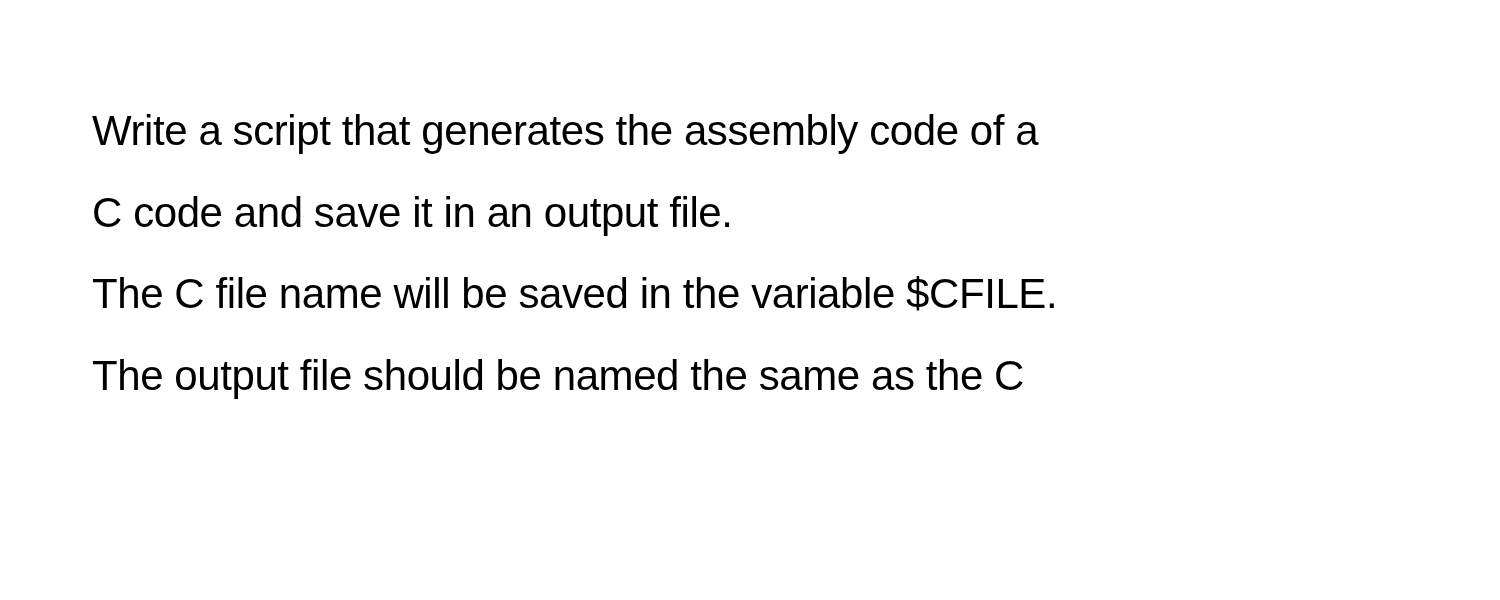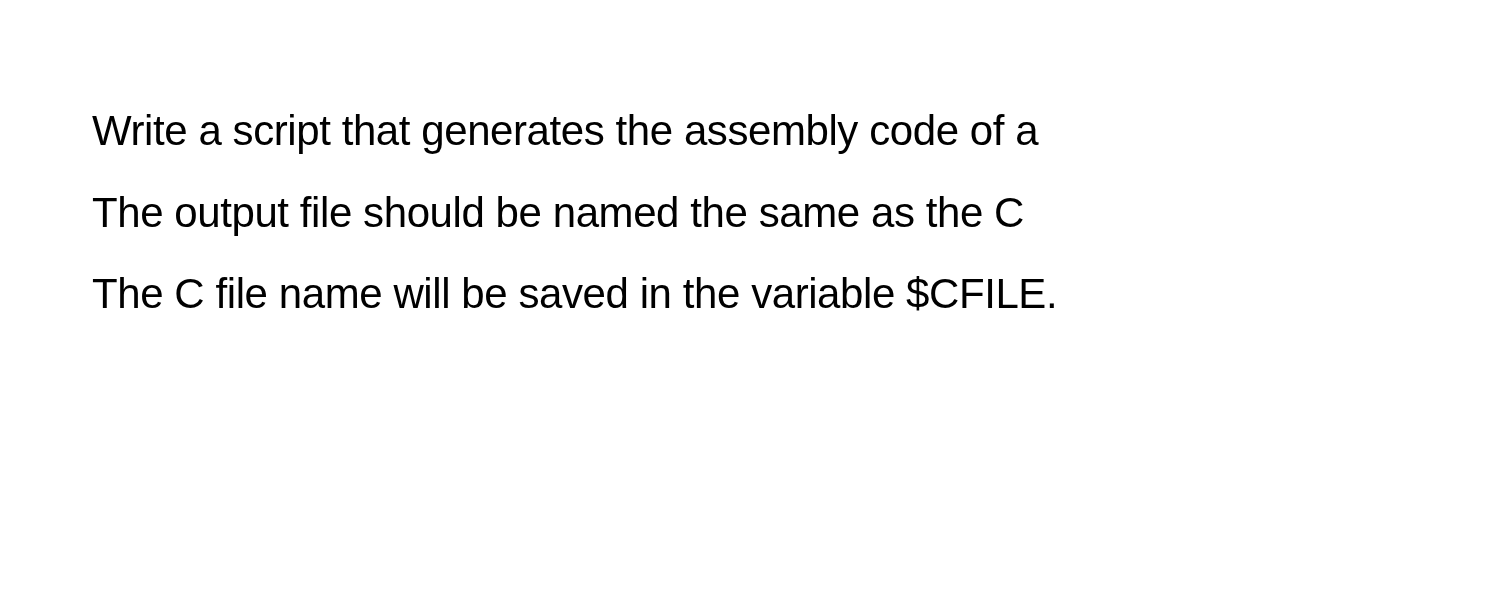"C code and save it" span.line { html: none -> <span>C code and save it in an output file.</span> }
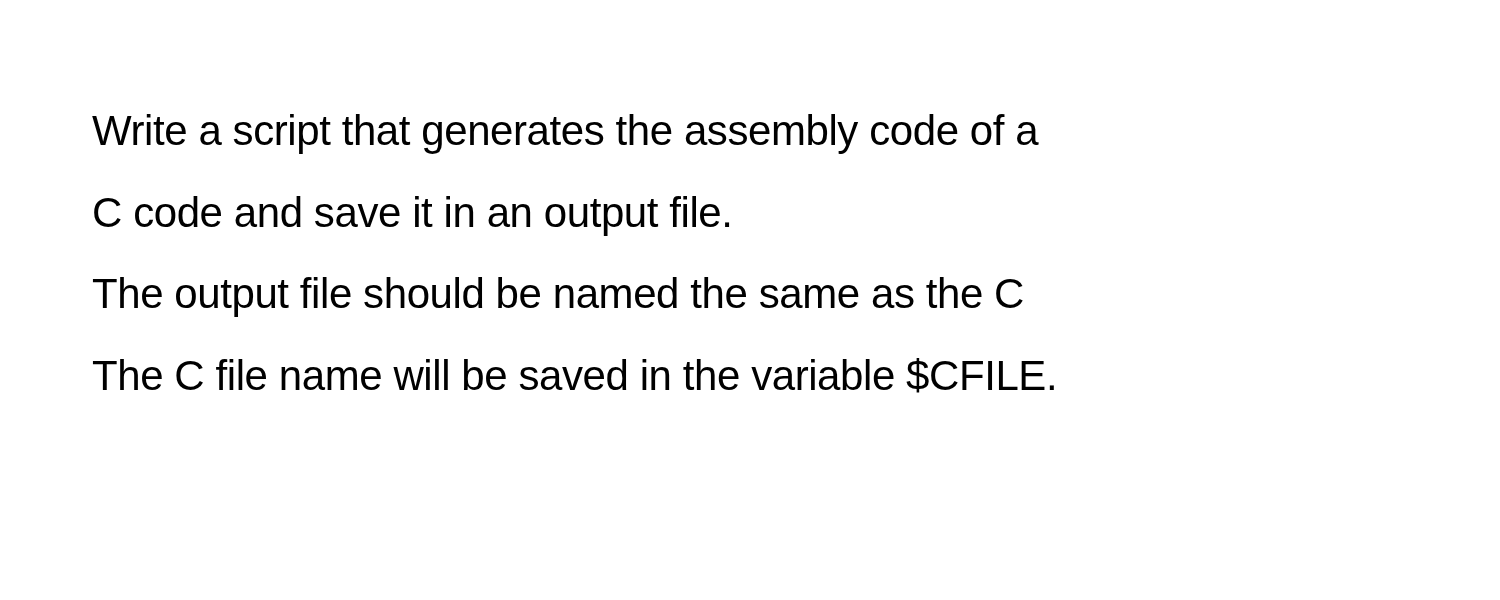"The output file should be" span.line { order: before "The C file name will" -> after "The C file name will" }
